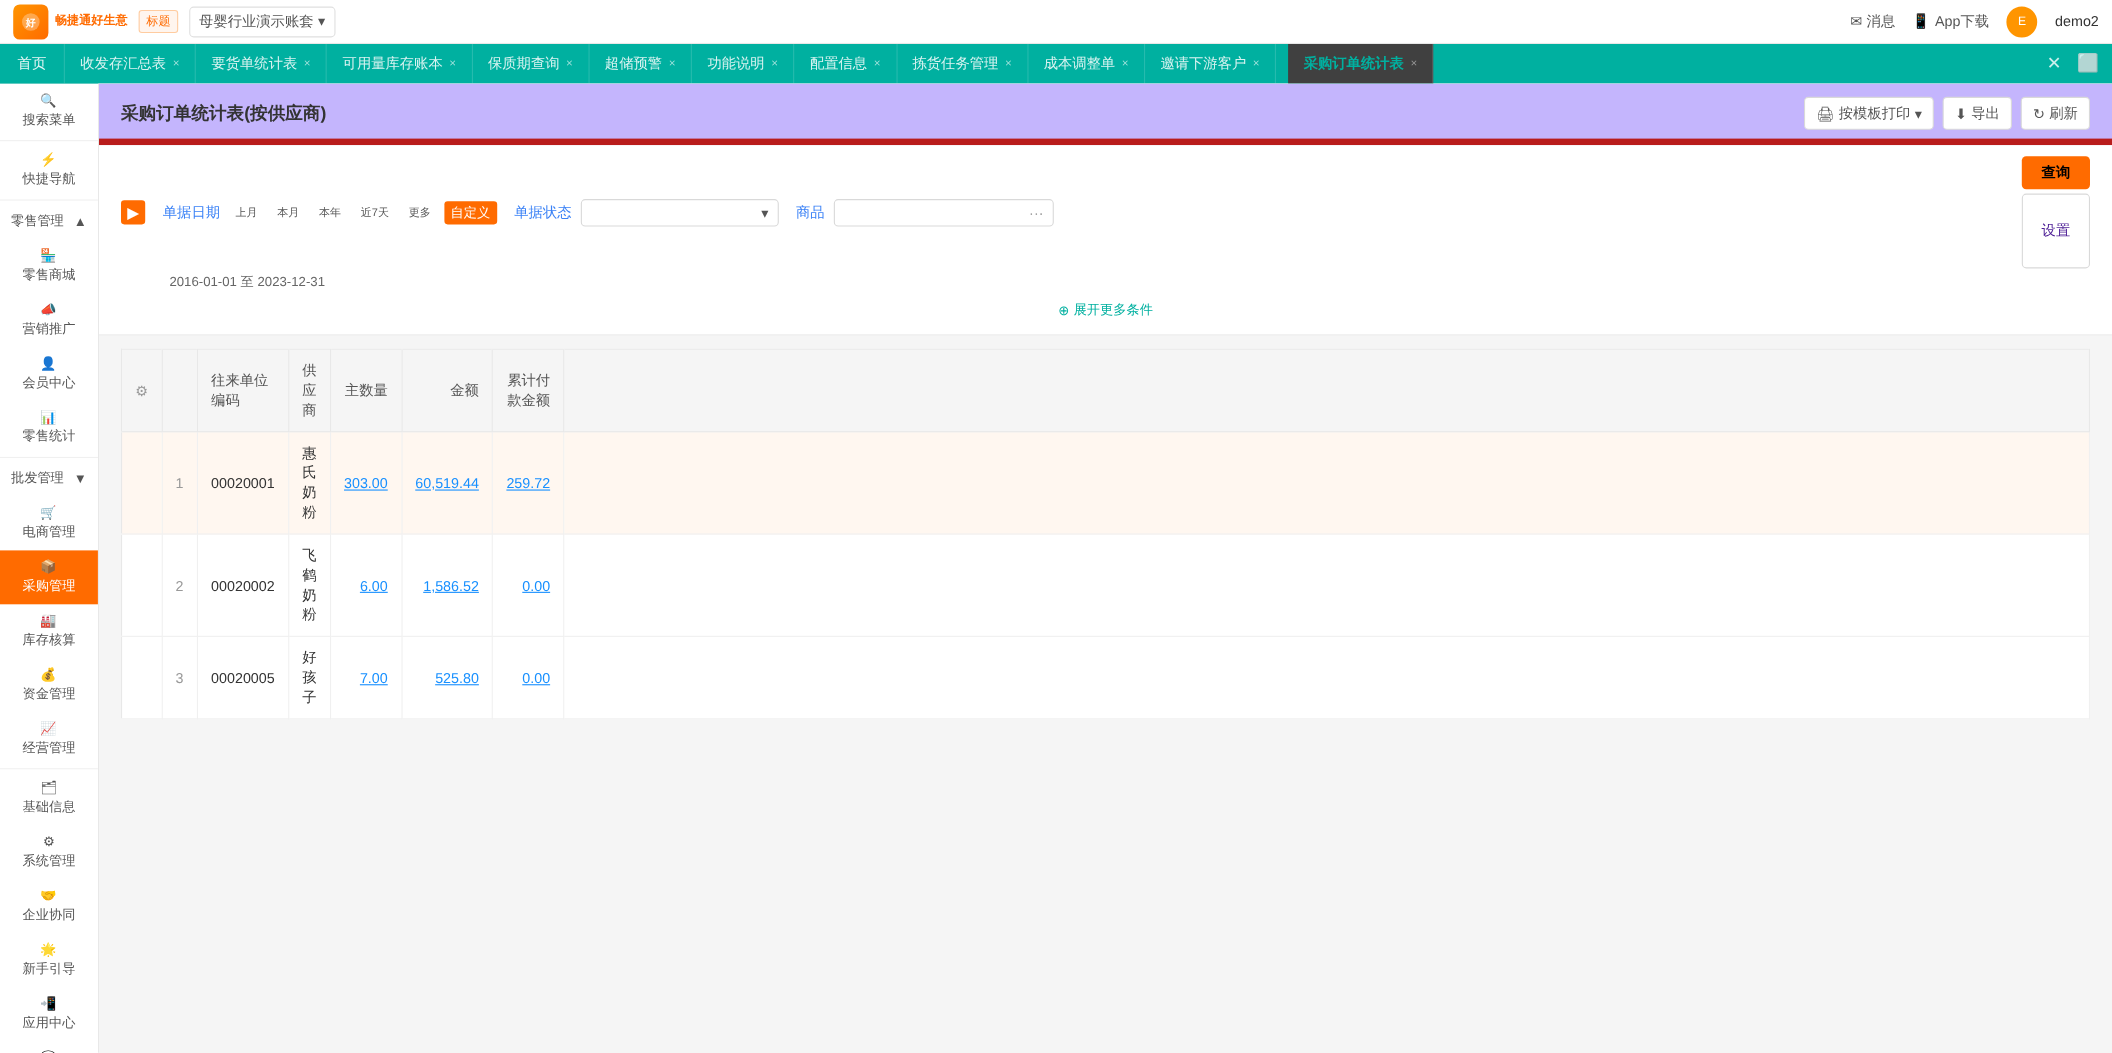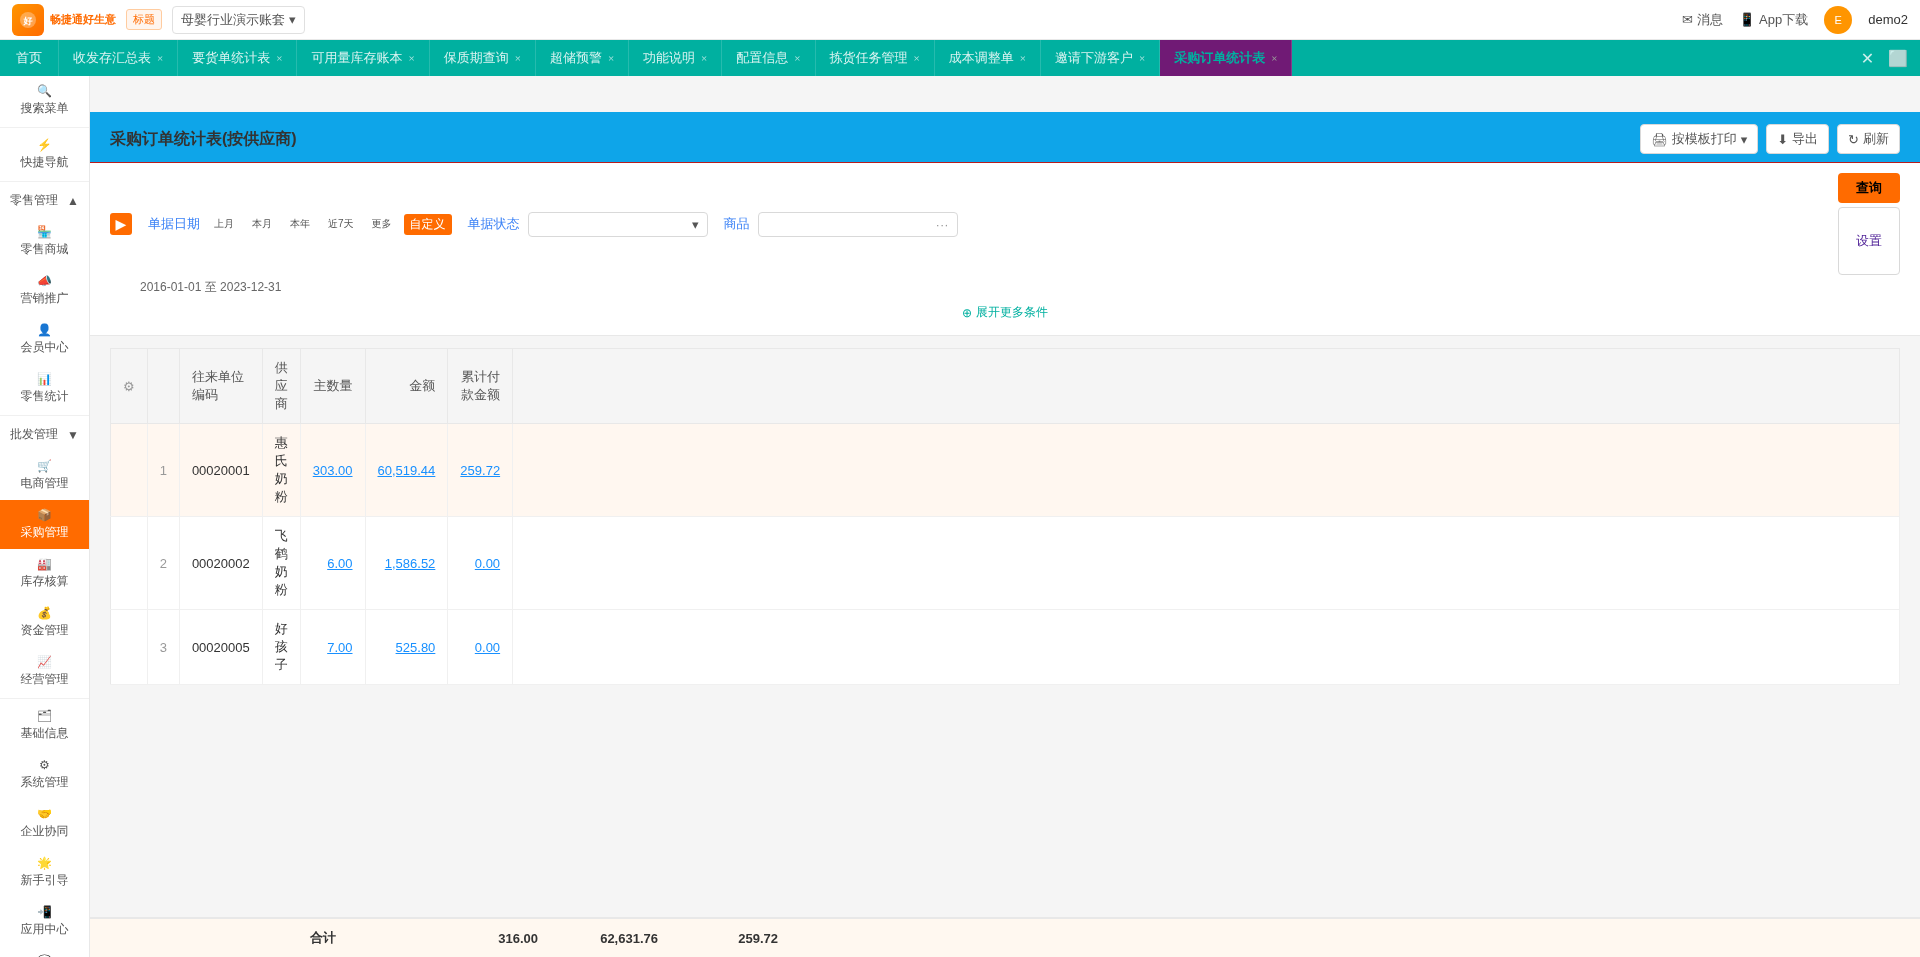"采购订单统计表" .nav-tab.active { background: #701a75 -> #404040; margin-left: none -> 11px }
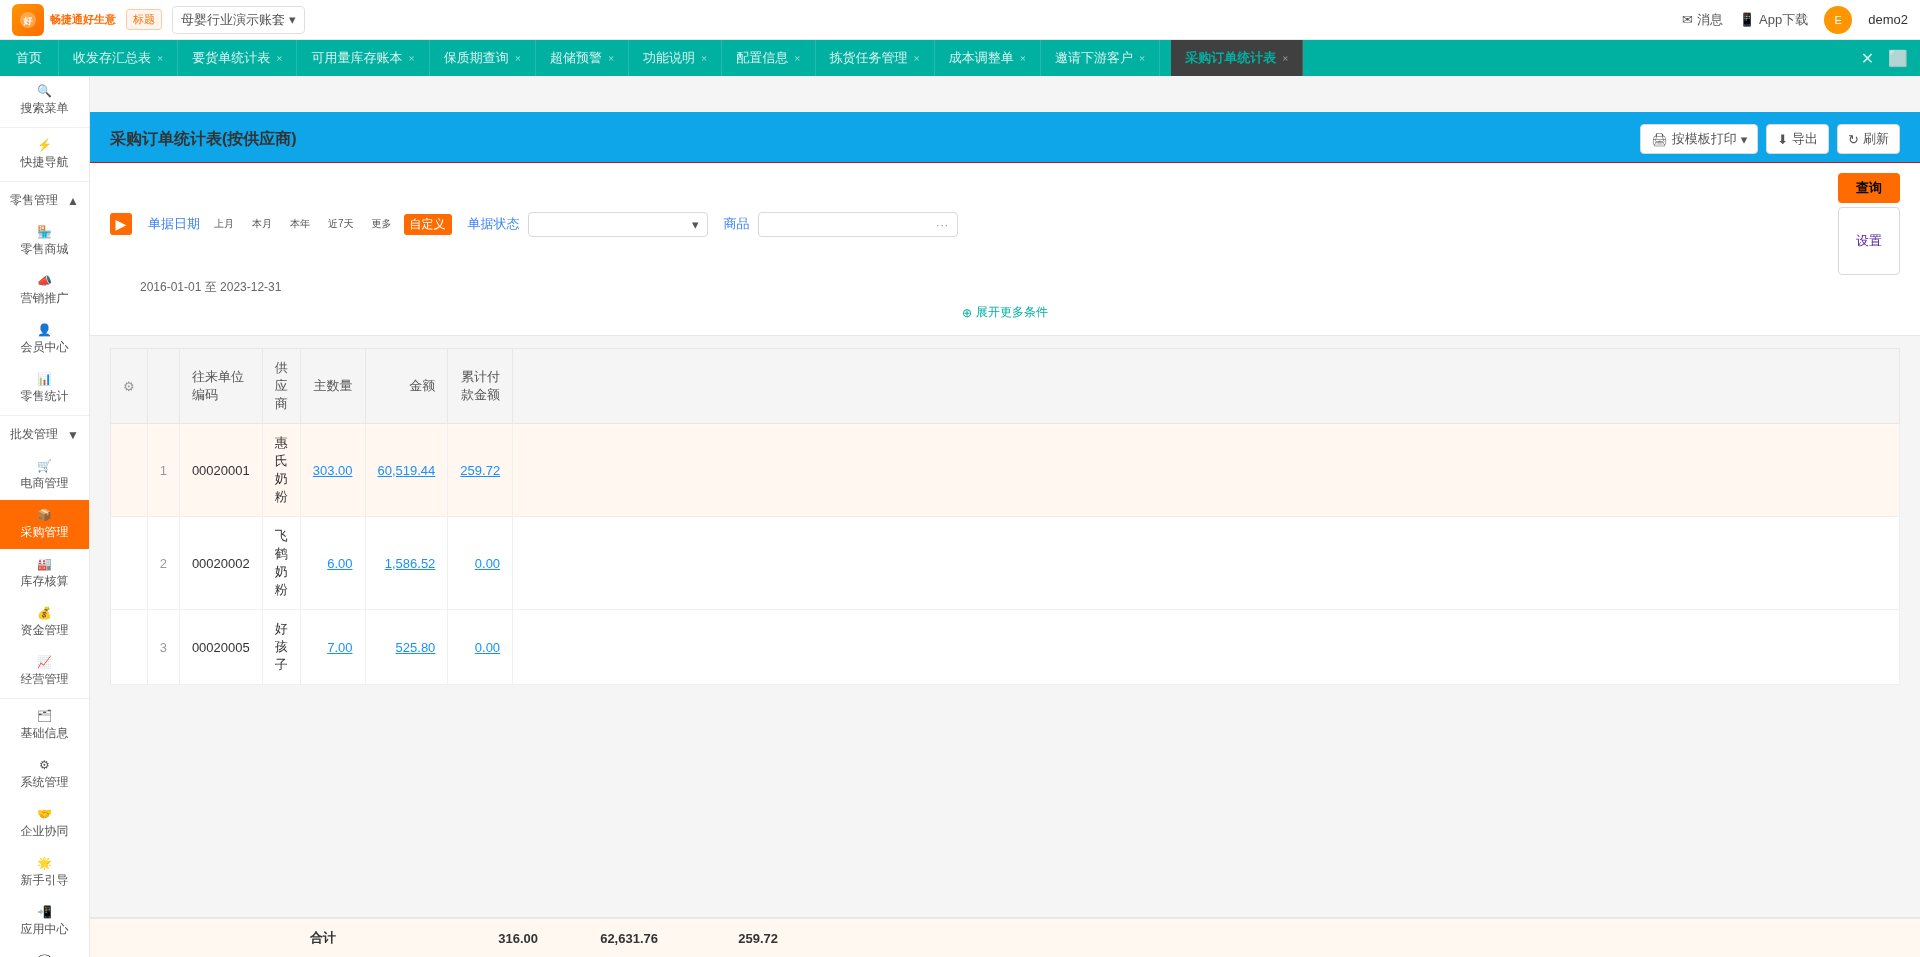"采购订单统计表(按供应商)" .page-header { background: #0ea5e9 -> #c4b5fd; border-bottom: 1px solid #b91c1c -> 6px solid #b91c1c; margin-top: 36px -> none }
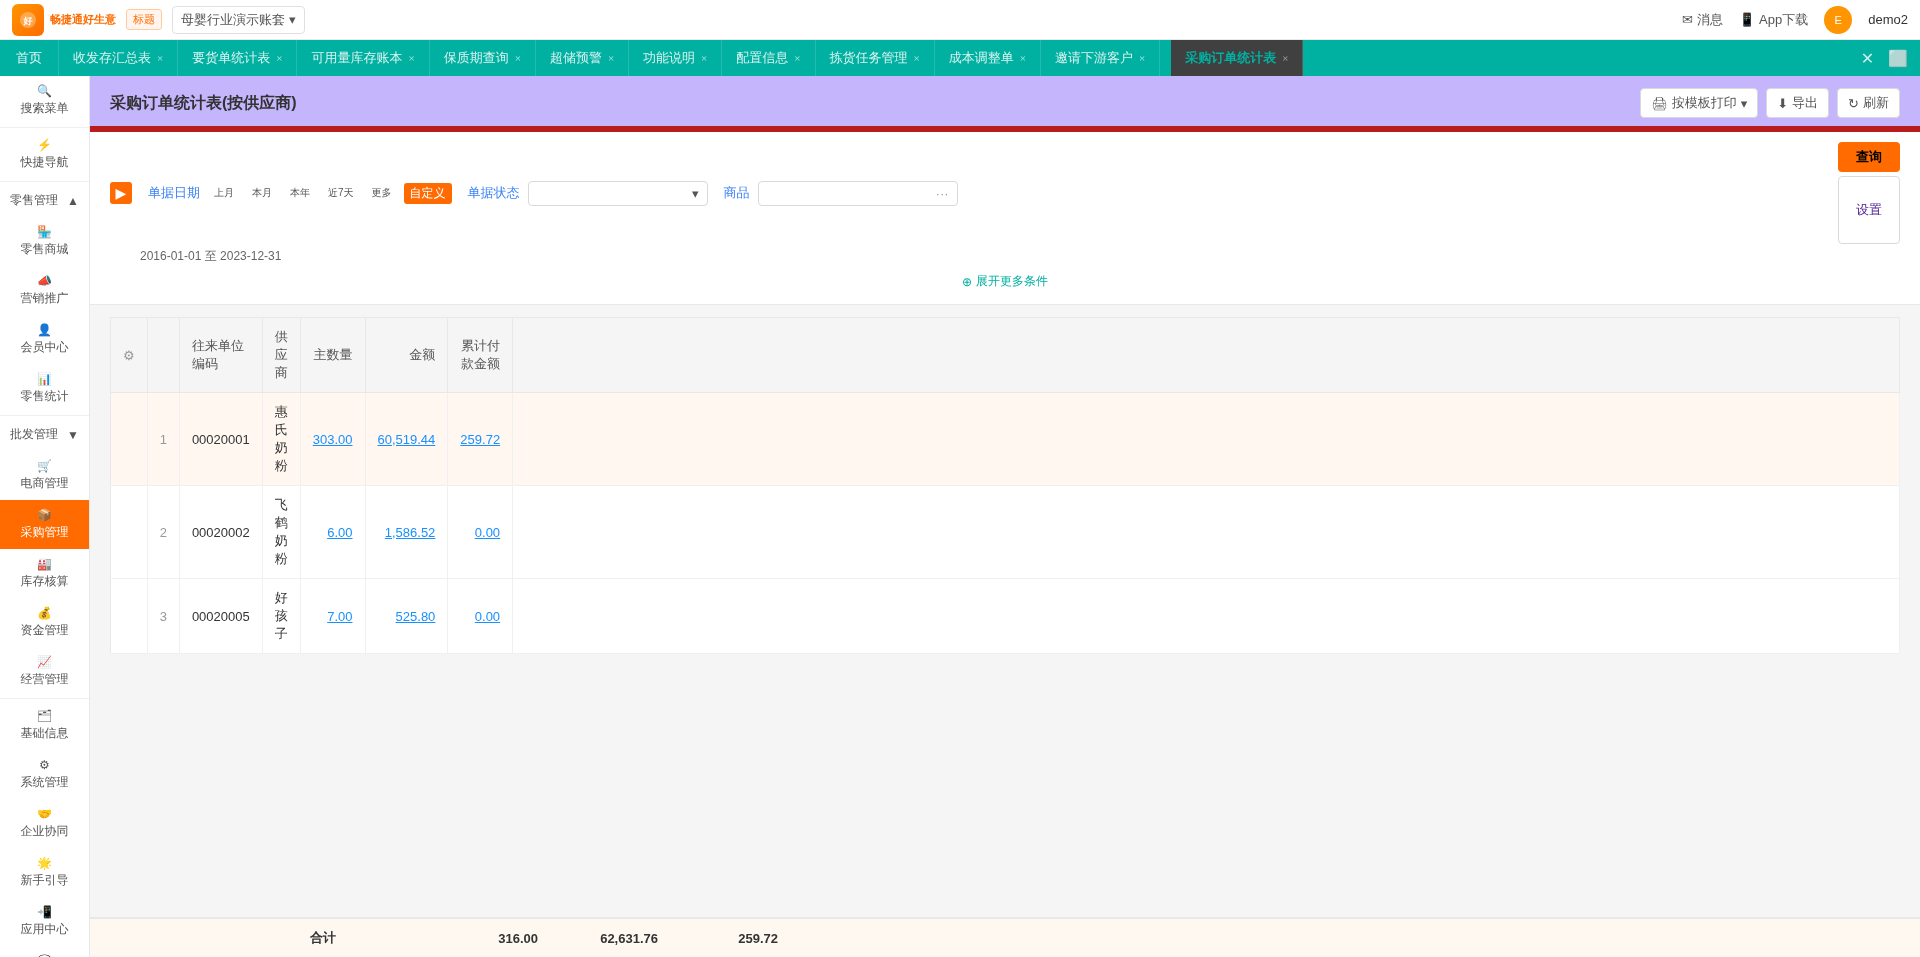"2016-01-01 至 2023-12-31" div { margin-left: 30px -> 44px }
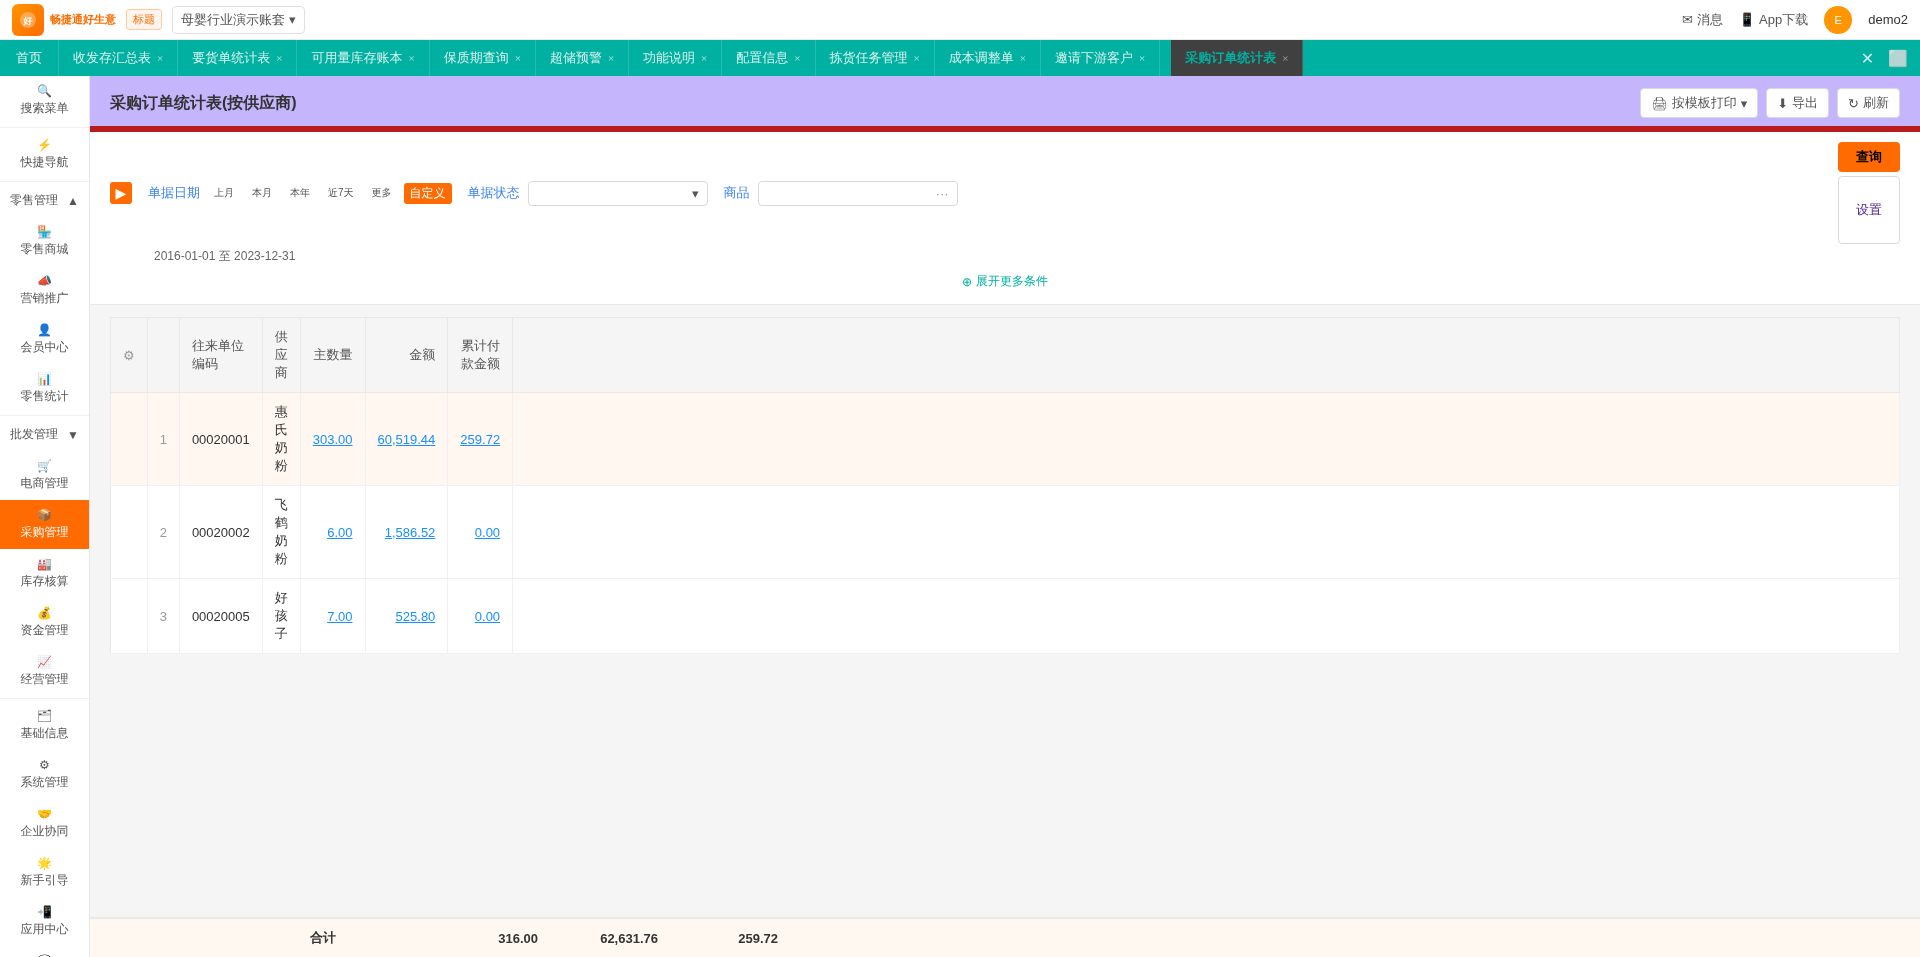"合计" div { html: <div> <div></div> <div></div> <div></div> <div>合计</div> <div> <div>316.00</div> <div>62,631.76</div> <div>259.72</div> </div> </div> -> none }
